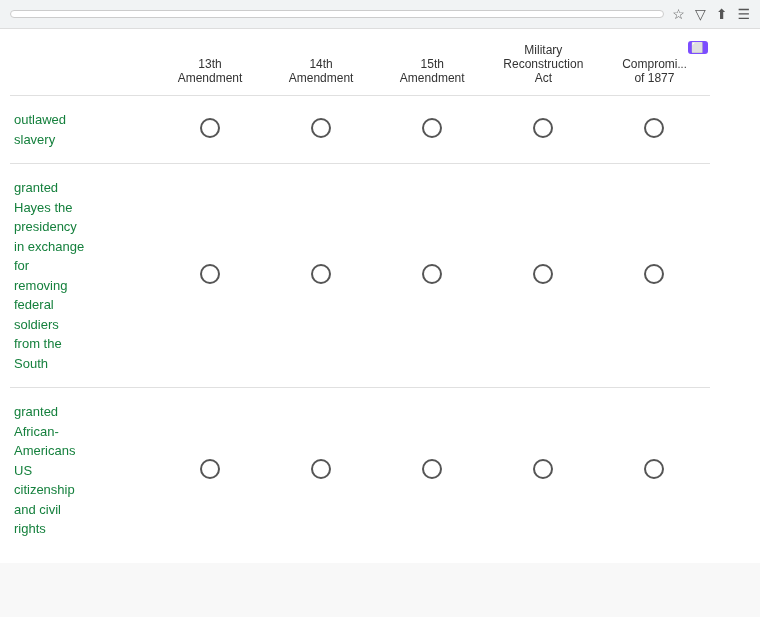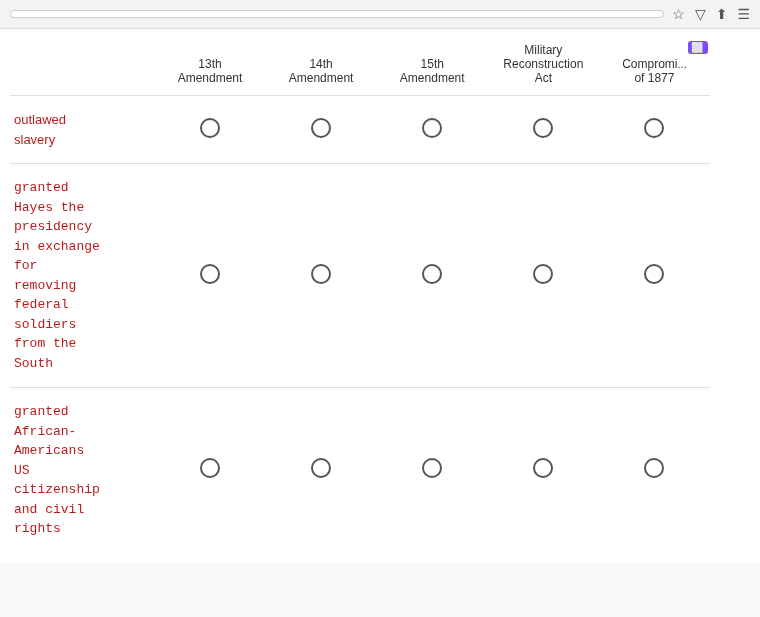"outlawed" td.row-label { color: #b91c1c -> #15803d }
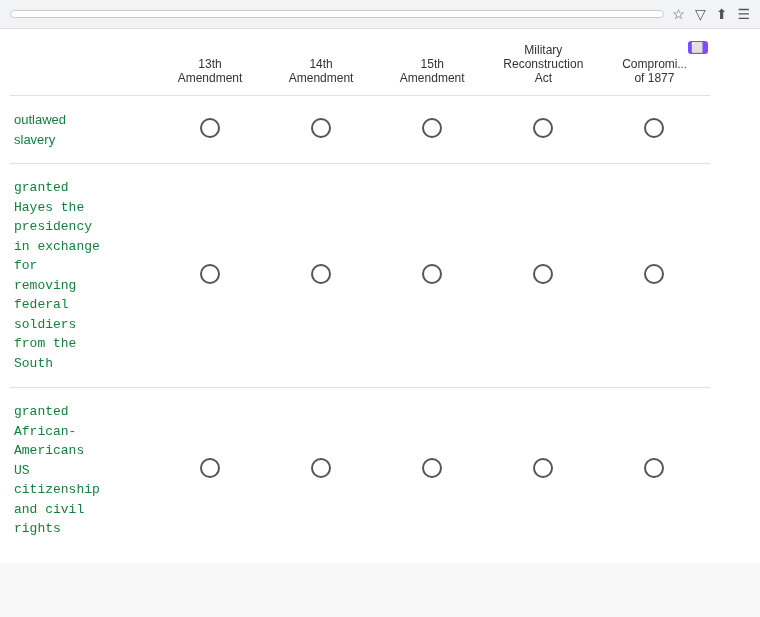"granted" .row-separator { font-family: Liberation Mono, monospace -> none }
